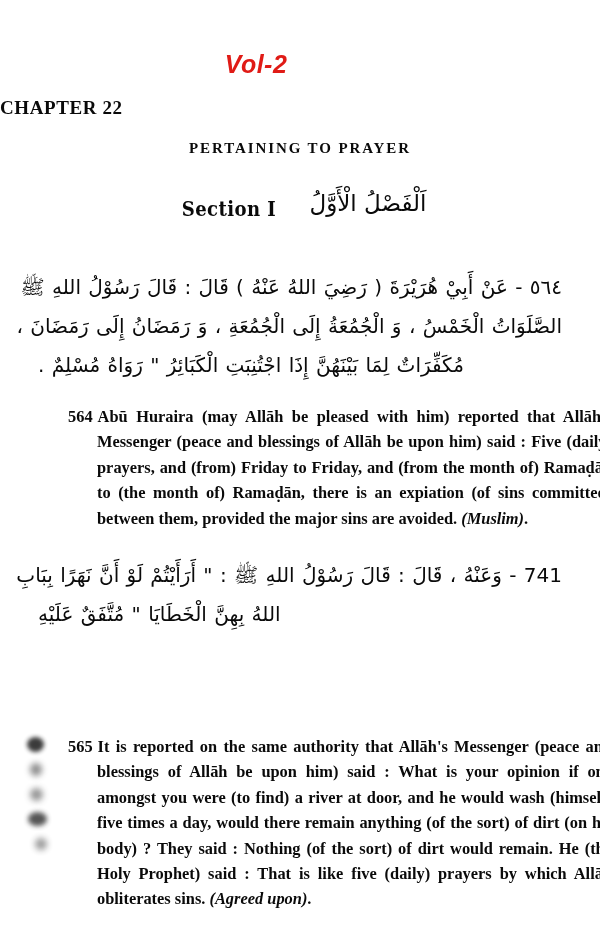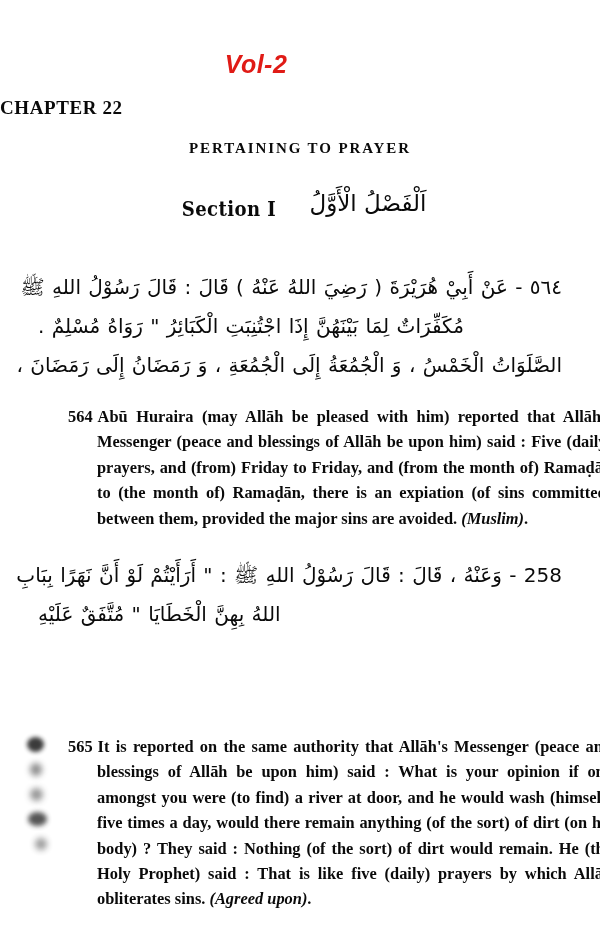"مُكَفِّرَاتٌ لِمَا بَيْنَهُنَّ إِذَا" span.ar-line { order: before "الصَّلَوَاتُ الْخَمْسُ ، وَ الْجُمُعَةُ" -> after "الصَّلَوَاتُ الْخَمْسُ ، وَ الْجُمُعَةُ" }
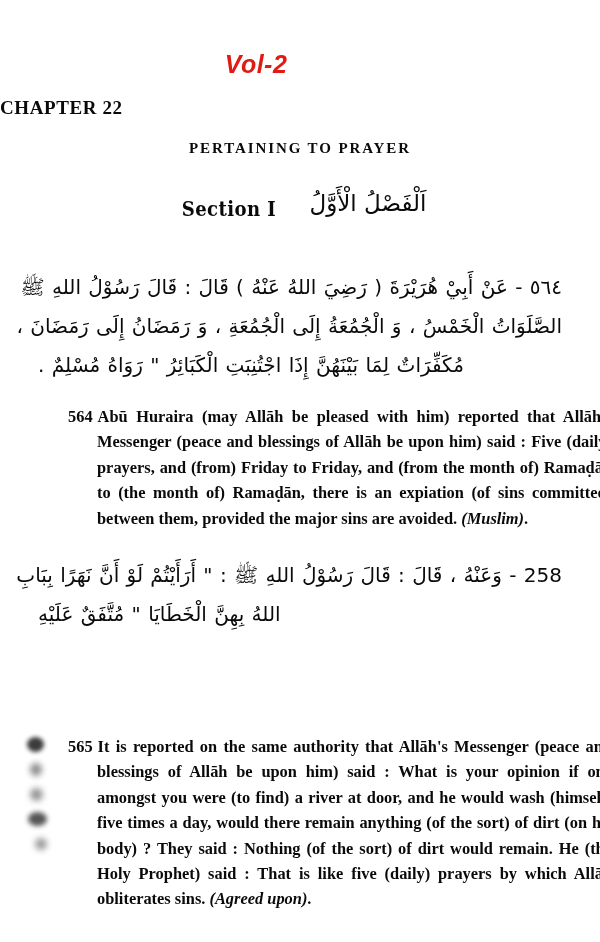"258 - وَعَنْهُ ، قَالَ" span.ar-line { text: 258 -> 741 }
